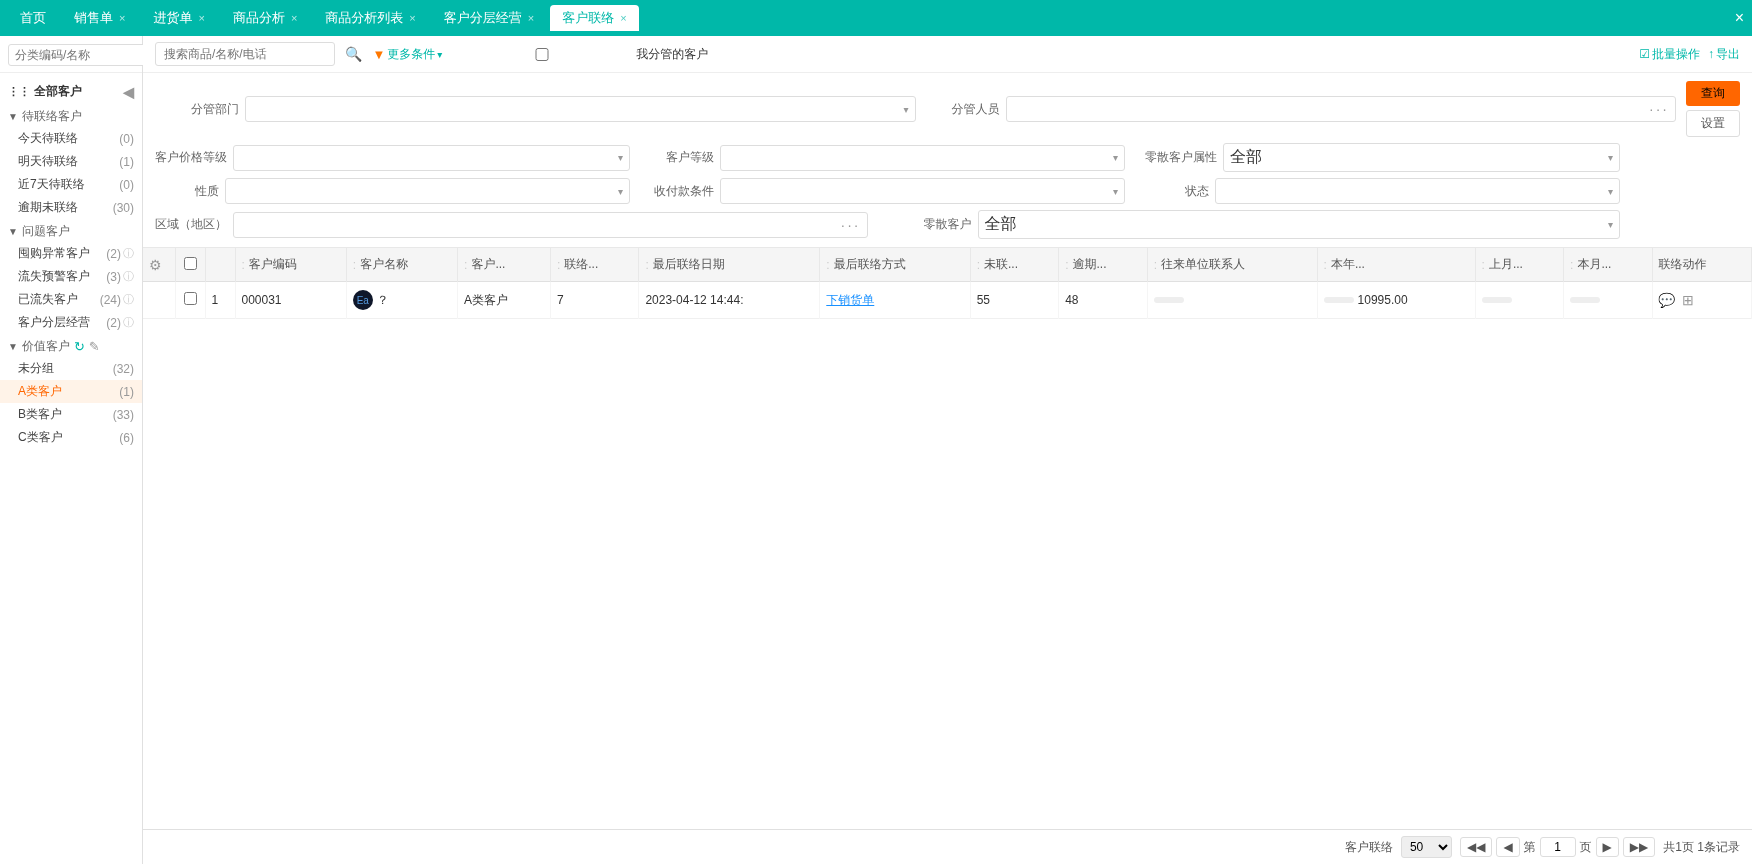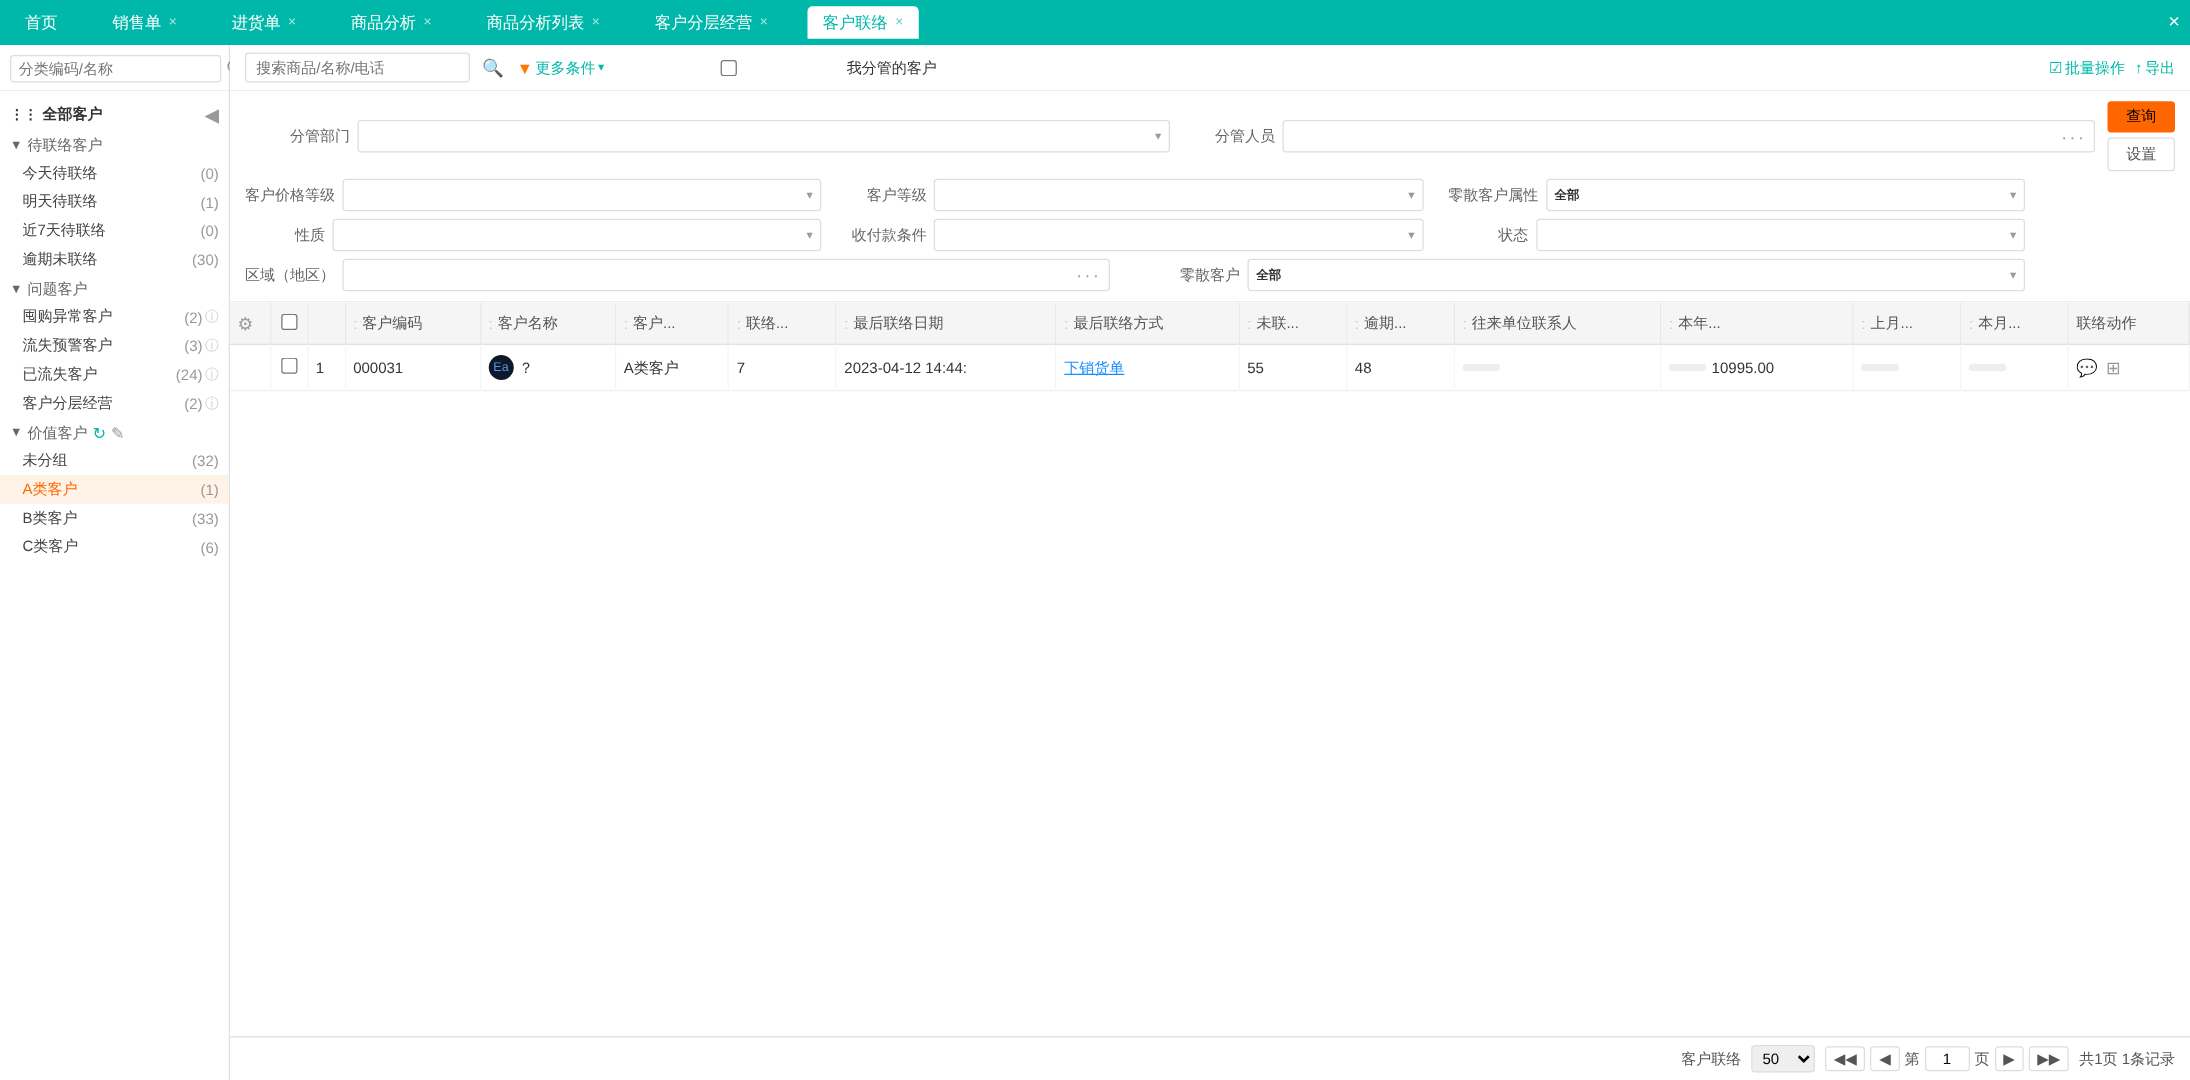"首页" .top-nav { gap: 20px -> 4px }
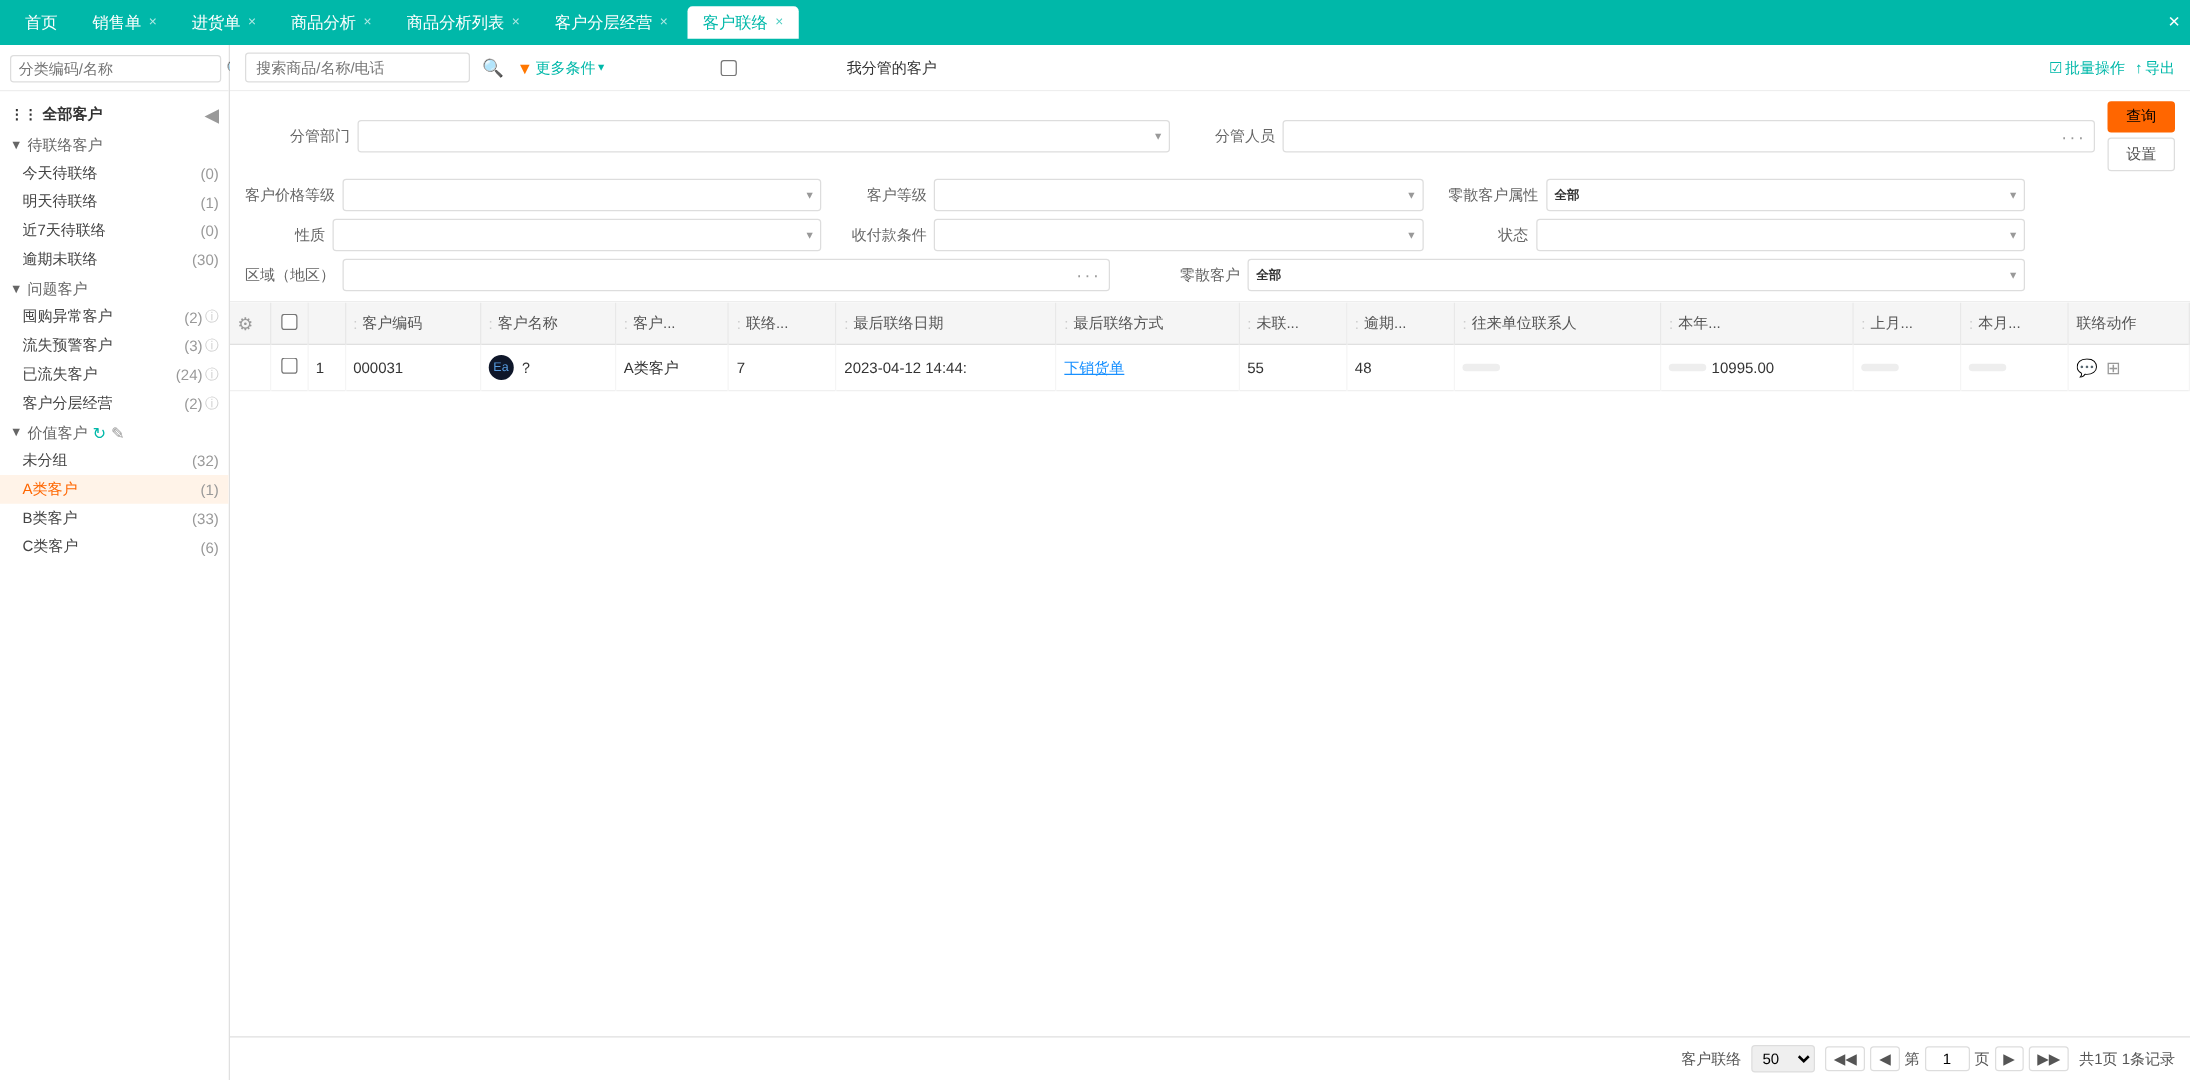"分类编码/名称" .sidebar { width: 184px -> 143px }
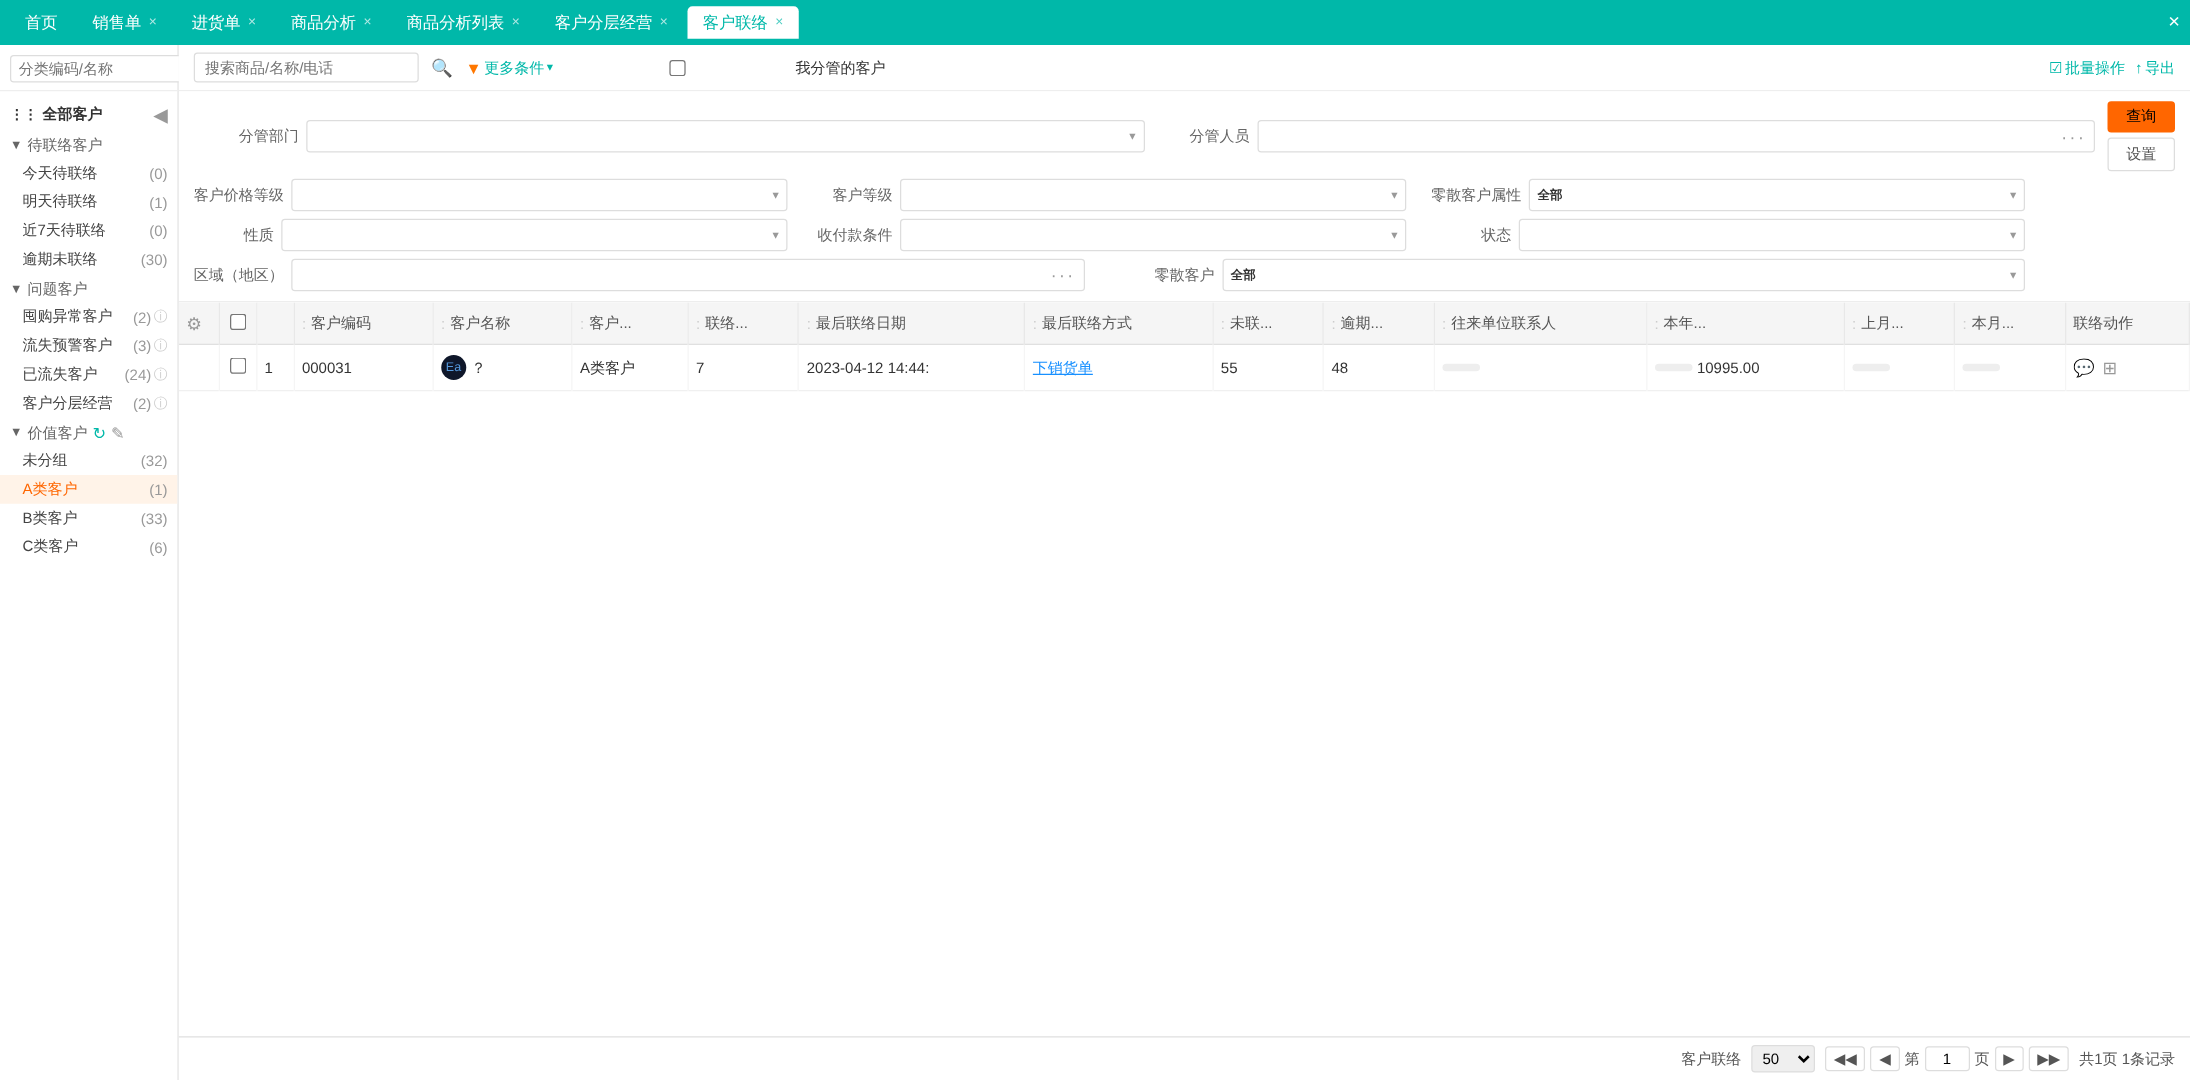"全部" .filter-select-text { font-size: 10px -> 16px; font-weight: bold -> none }
